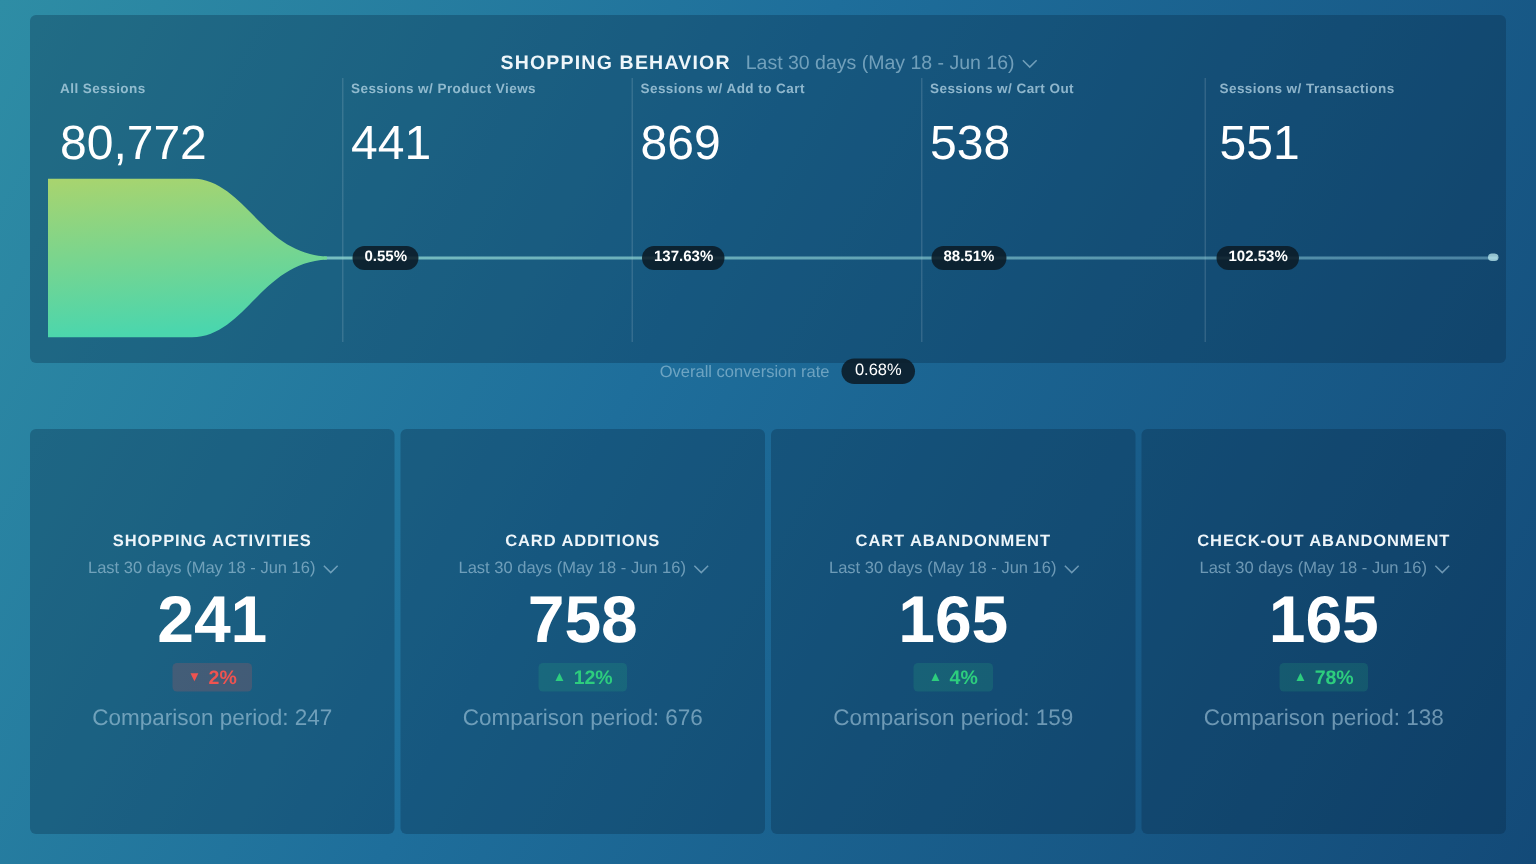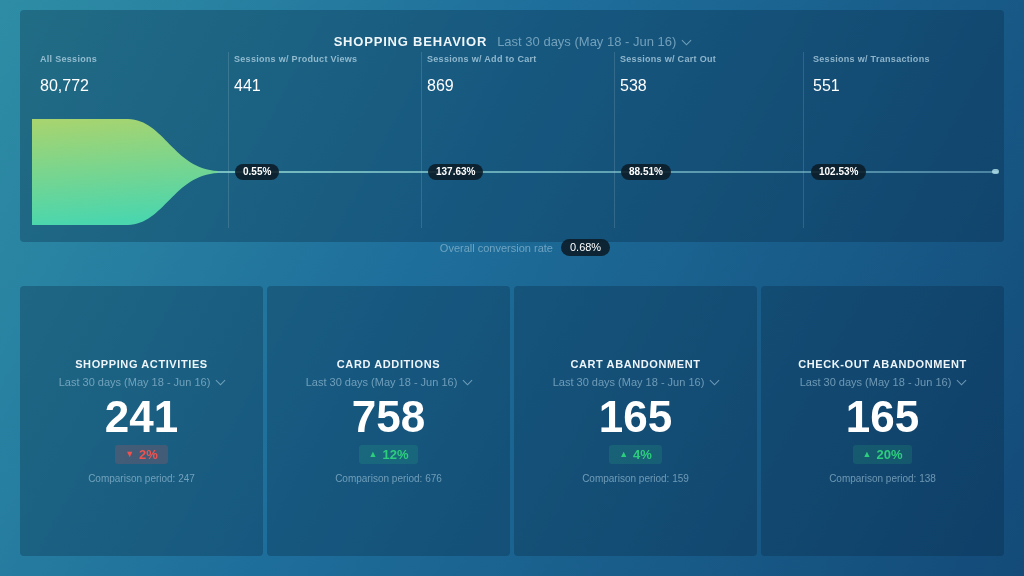"80,772" .stage-value { font-size: 16px -> 32px }
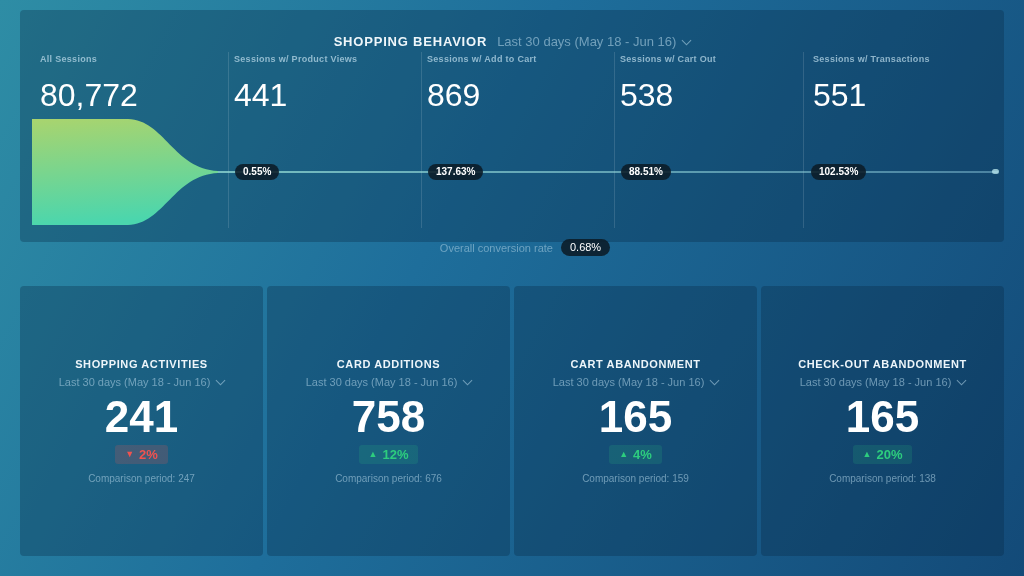"20%" span { text: 20% -> 78% }
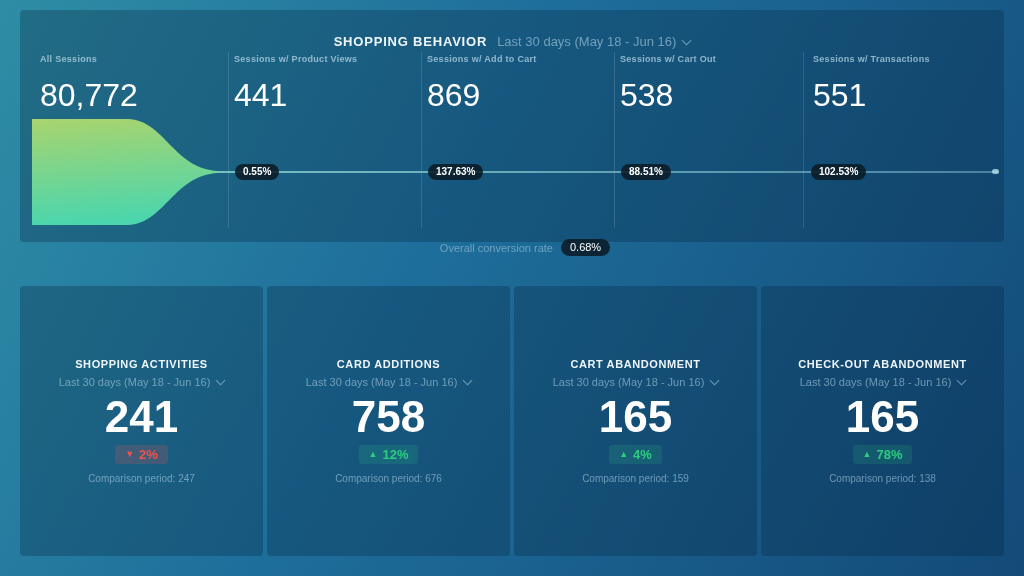"Comparison period: 247" .card-cmp { font-size: 10px -> 15px }
